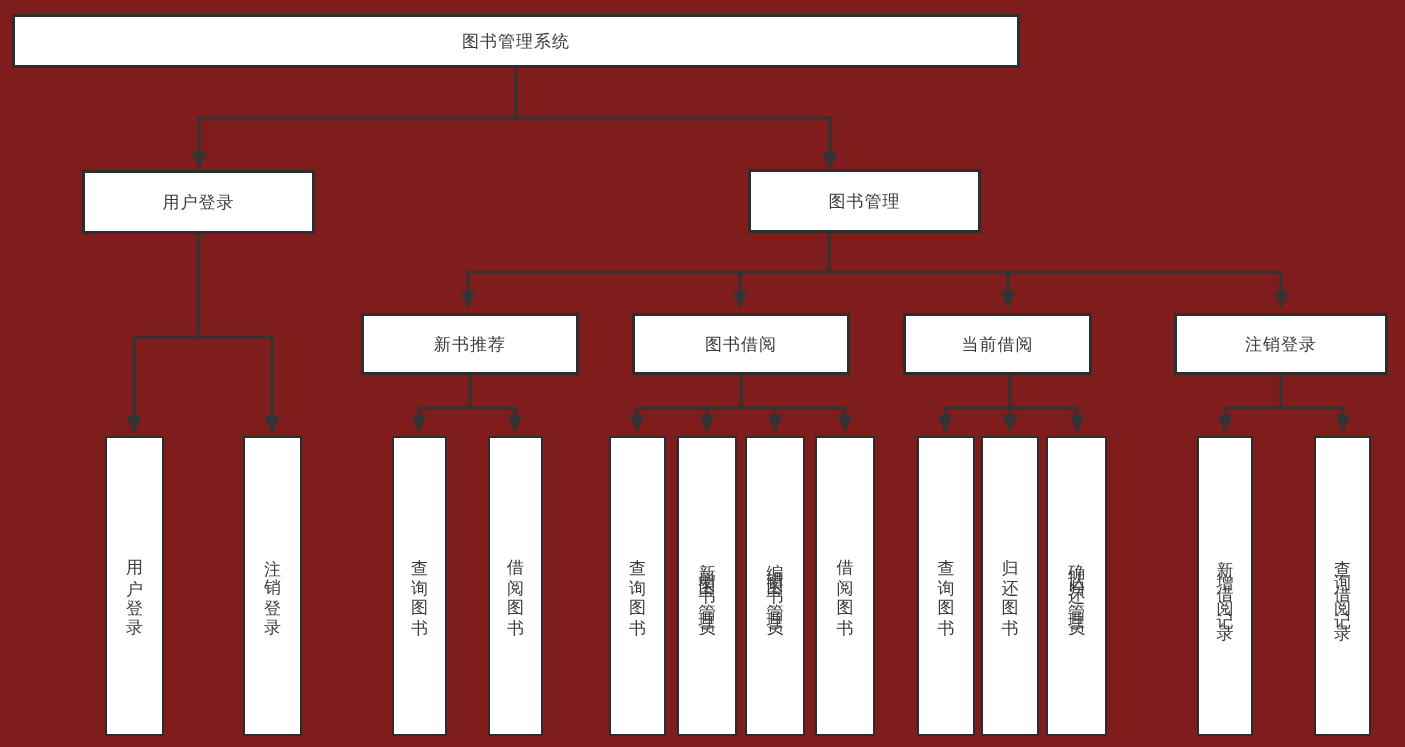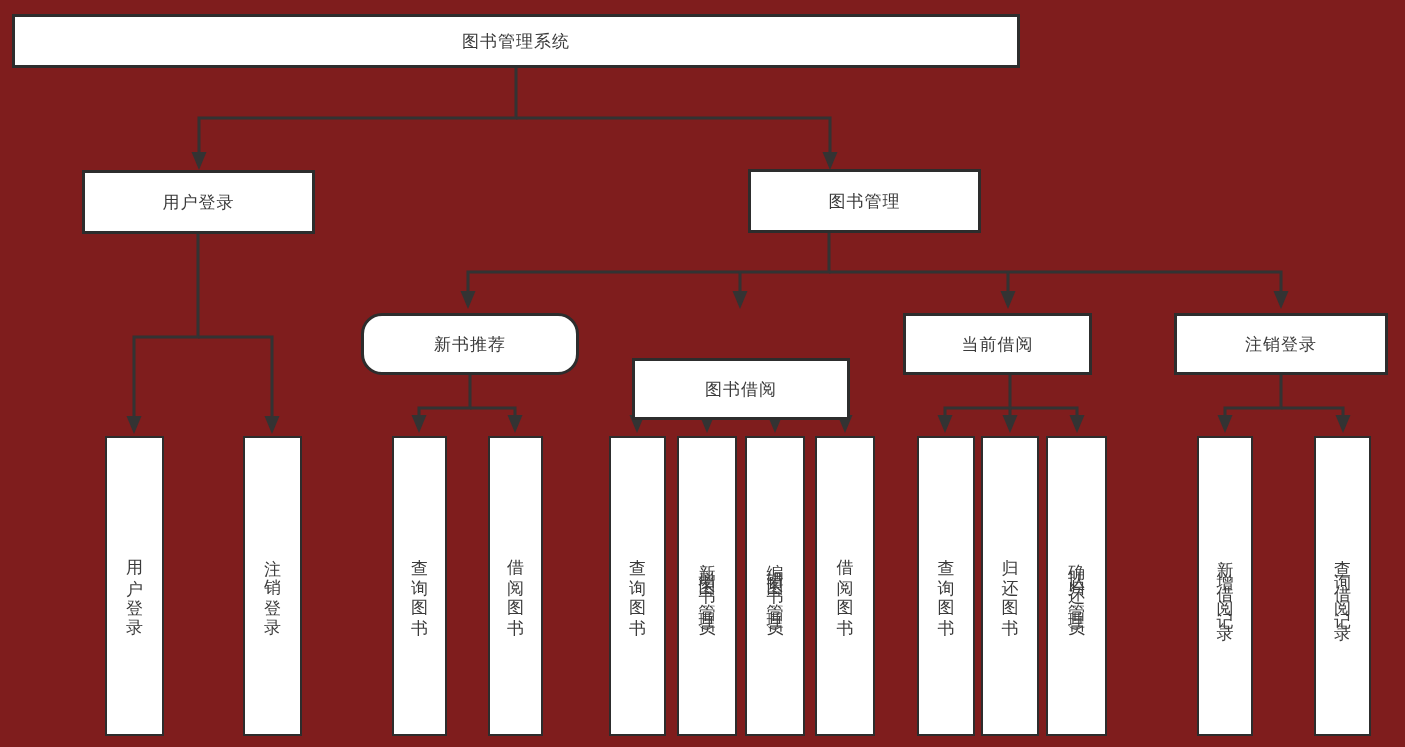"新书推荐" div.hbox { border-radius: 21px -> none }
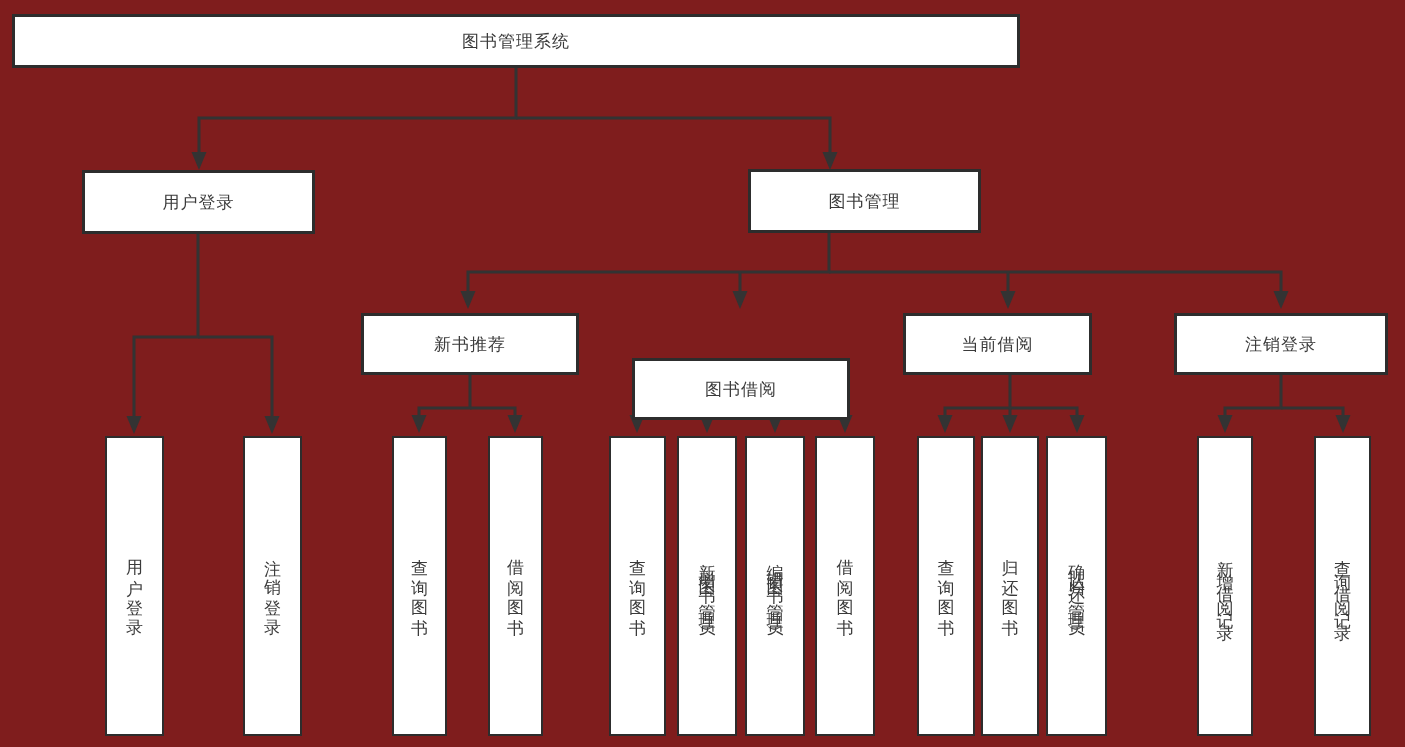"图书借阅" div.hbox { margin-top: 45px -> none }
